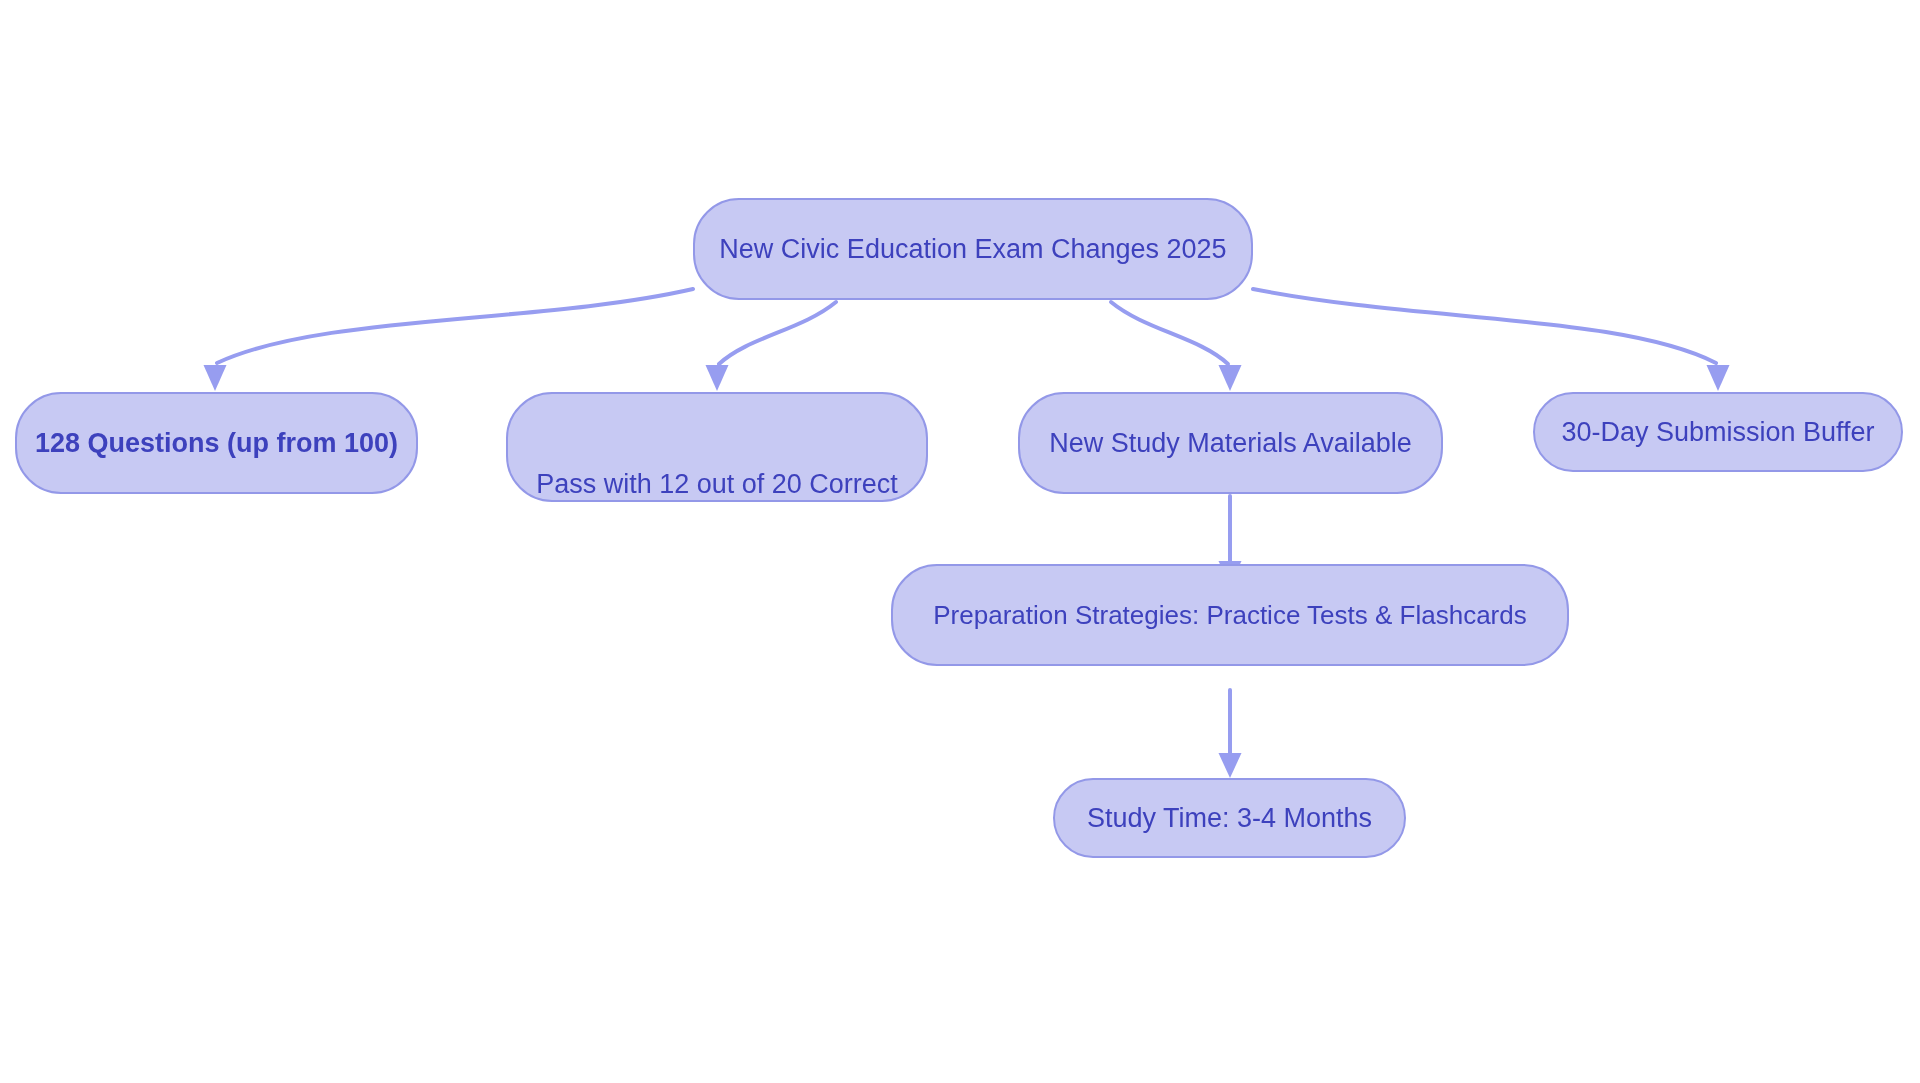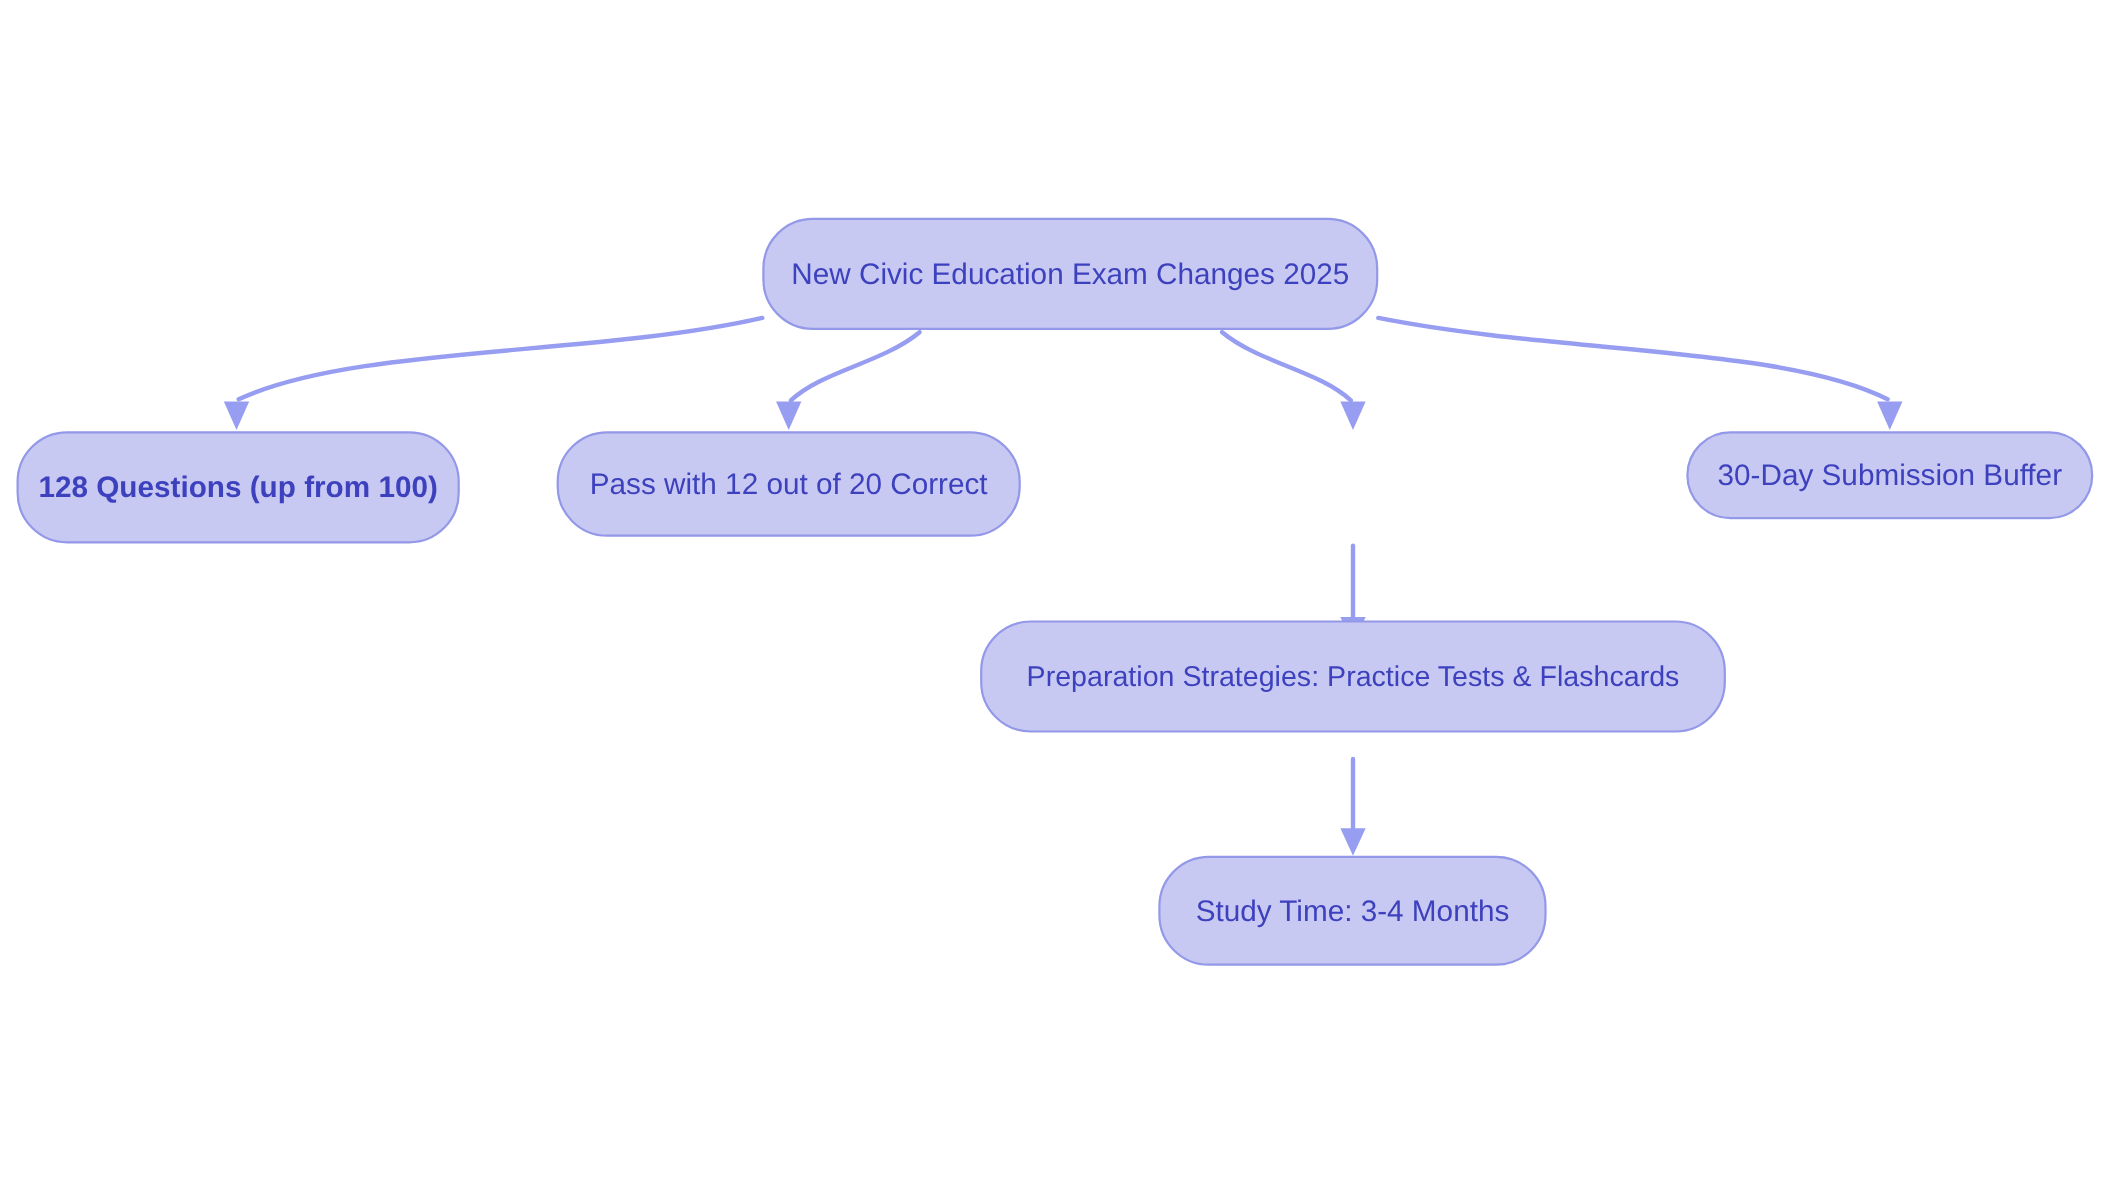"New Study Materials Available" div.node { html: none -> <div> <span>New Study Materials Available</span> </div> }
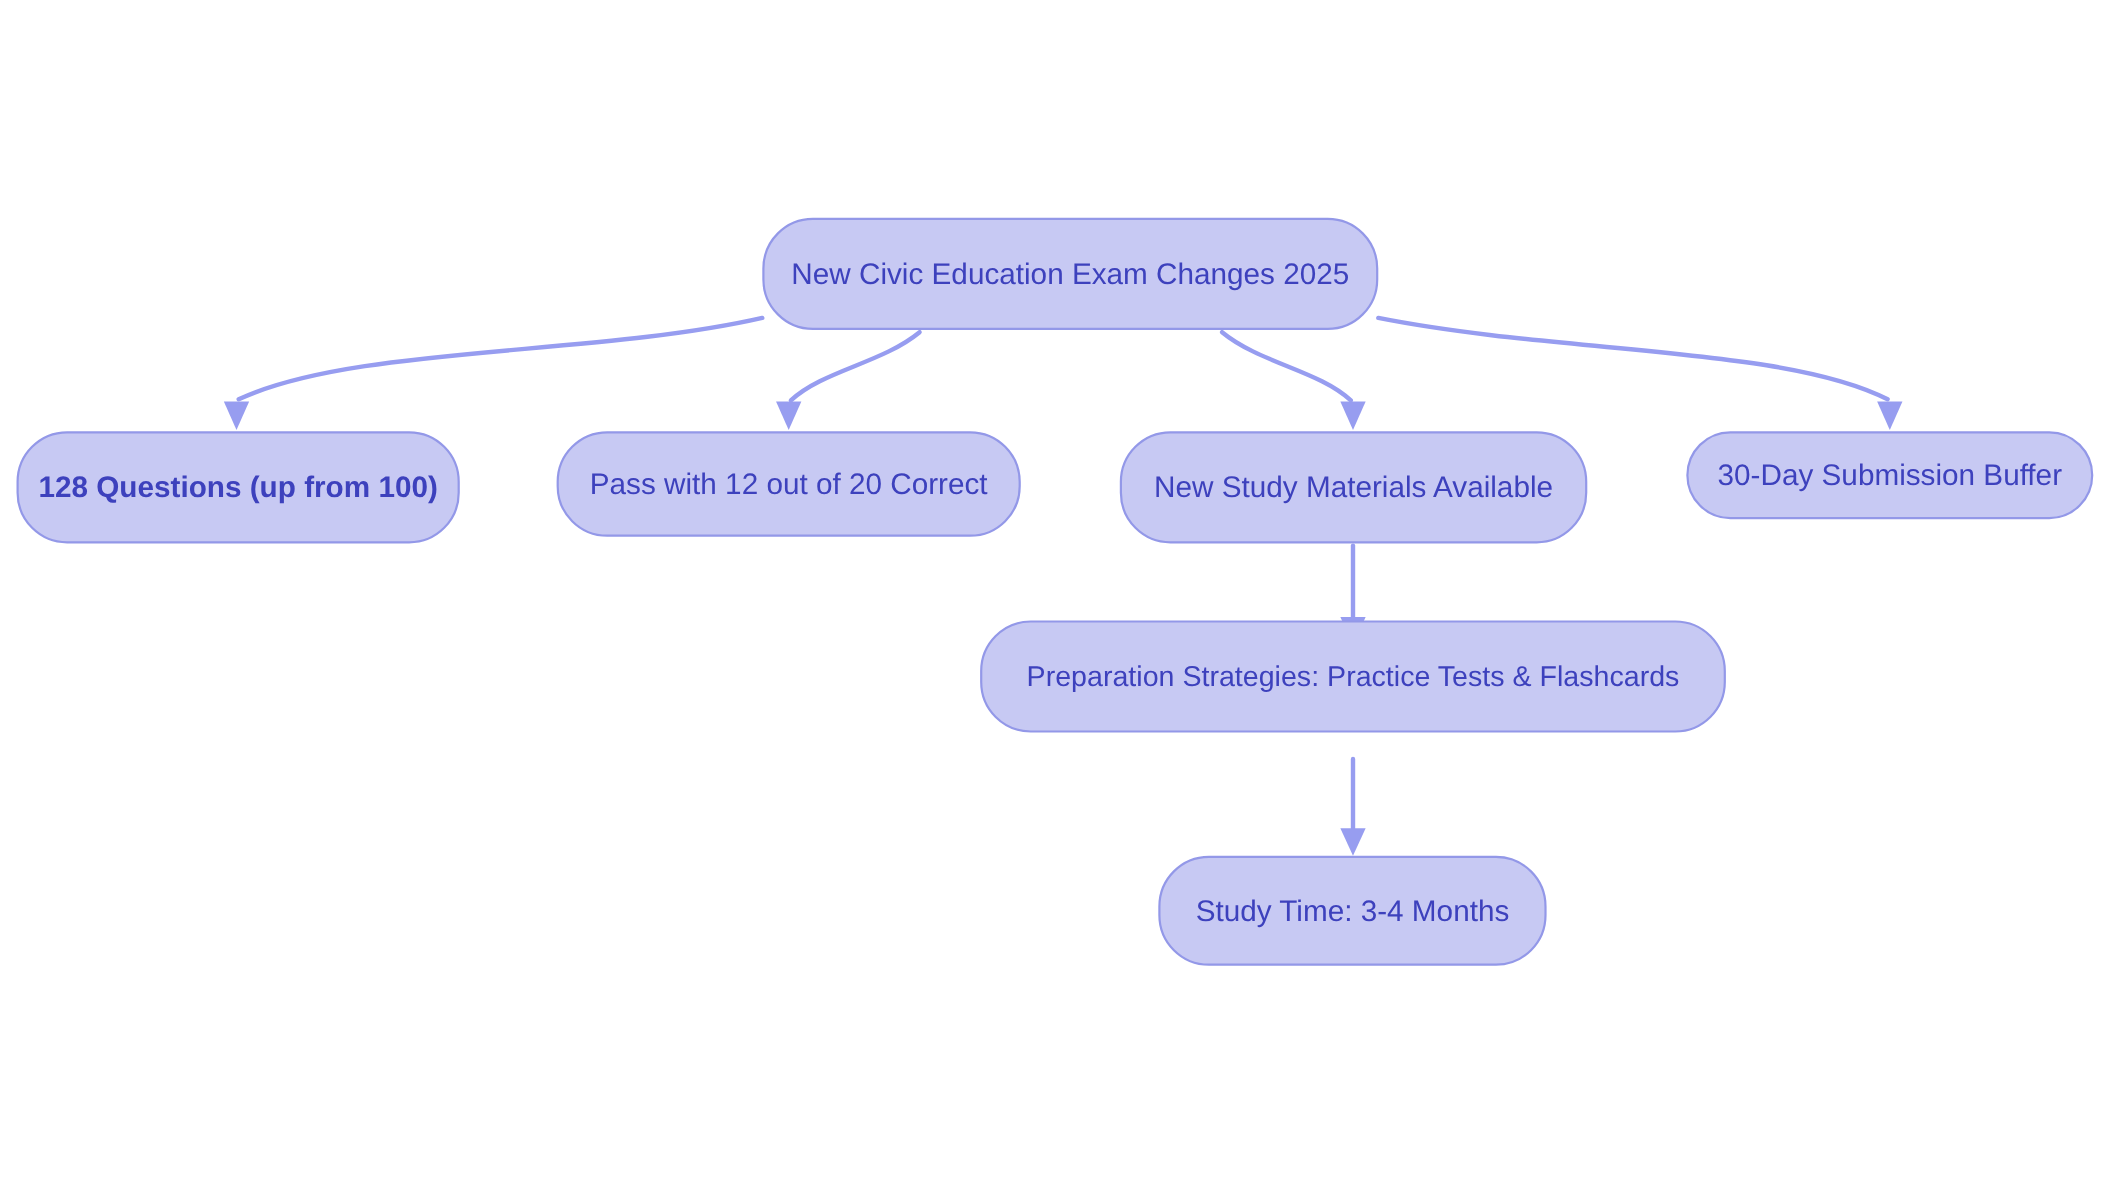"Pass with 12 out of" .node-pass { align-items: none -> flex-end; height: 96px -> 110px }
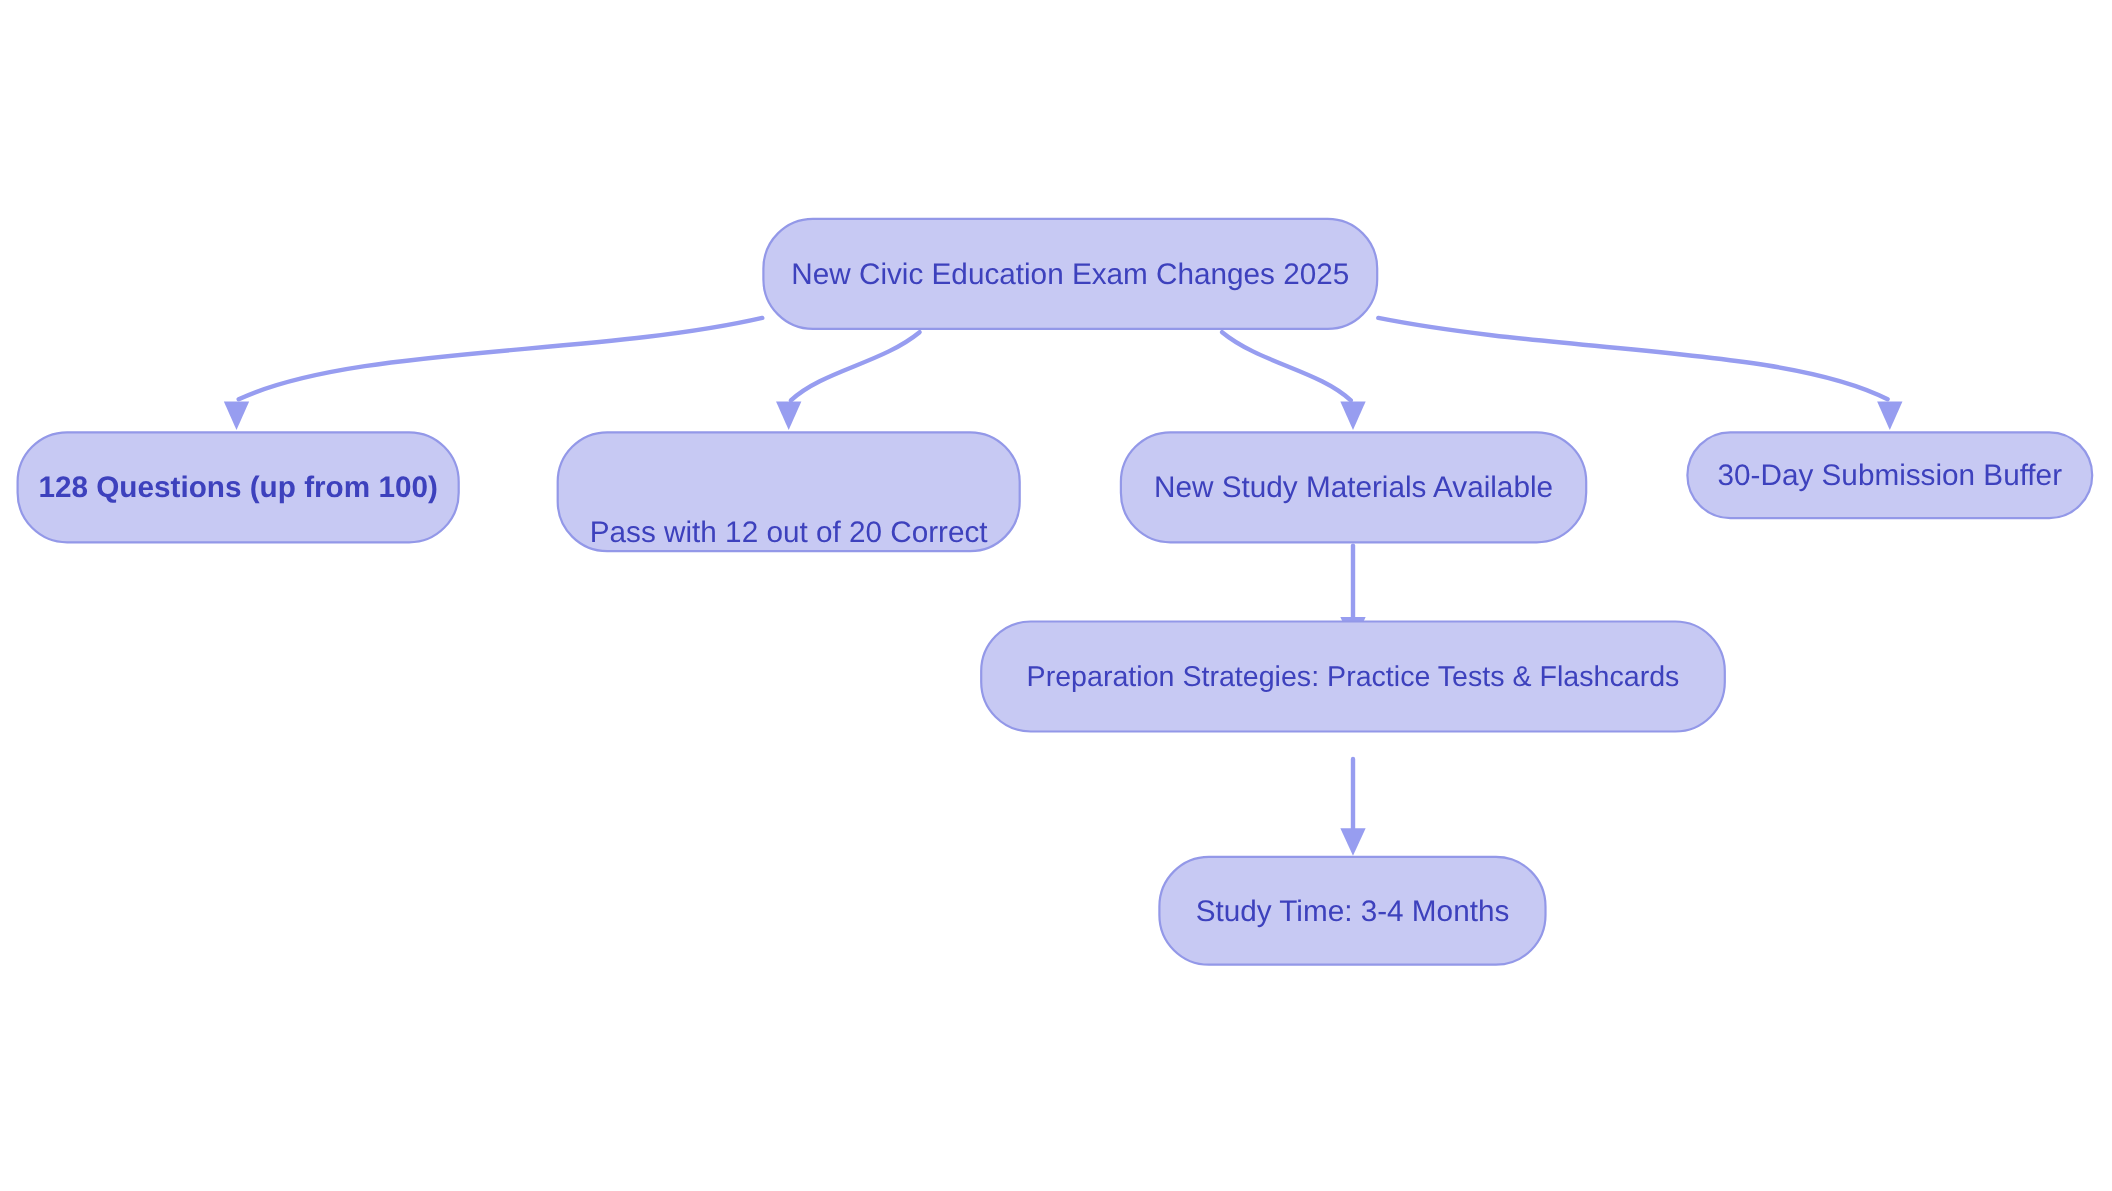"Study Time: 3-4 Months" .node-time { height: 100px -> 80px }
